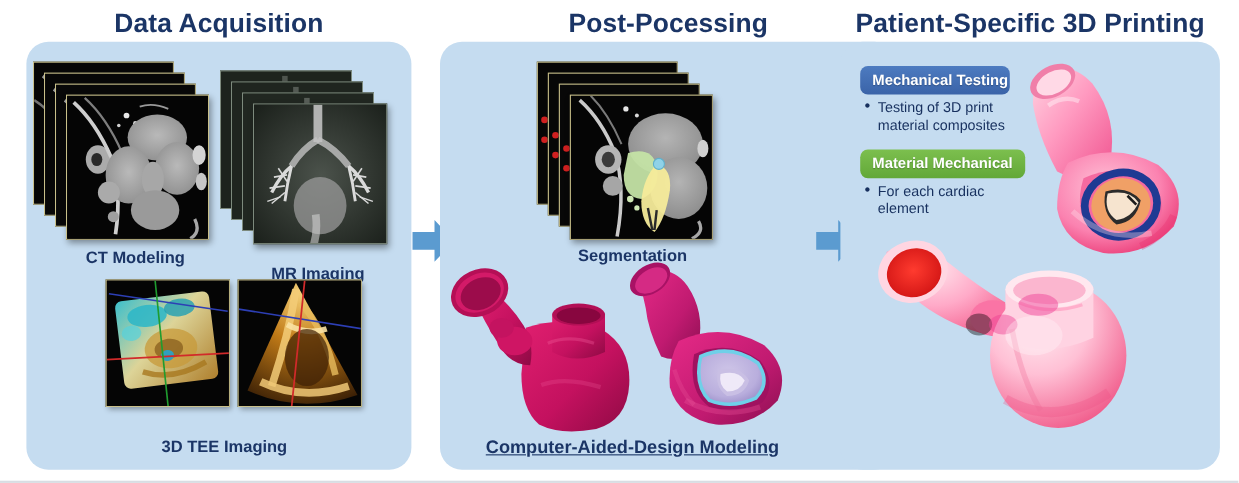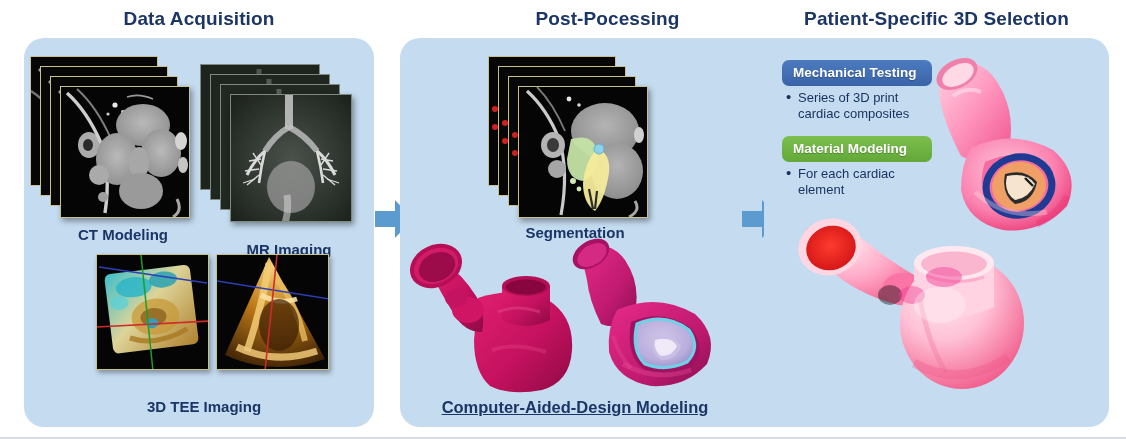"Data Acquisition" .panel-title { font-size: 19px -> 24px }
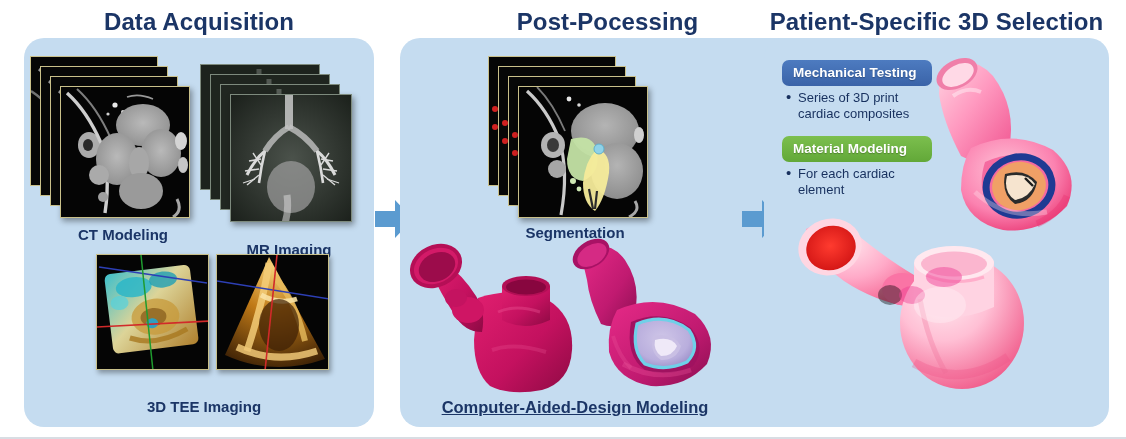"Patient-Specific 3D Selection" div.panel-title { text: Selection -> Printing }
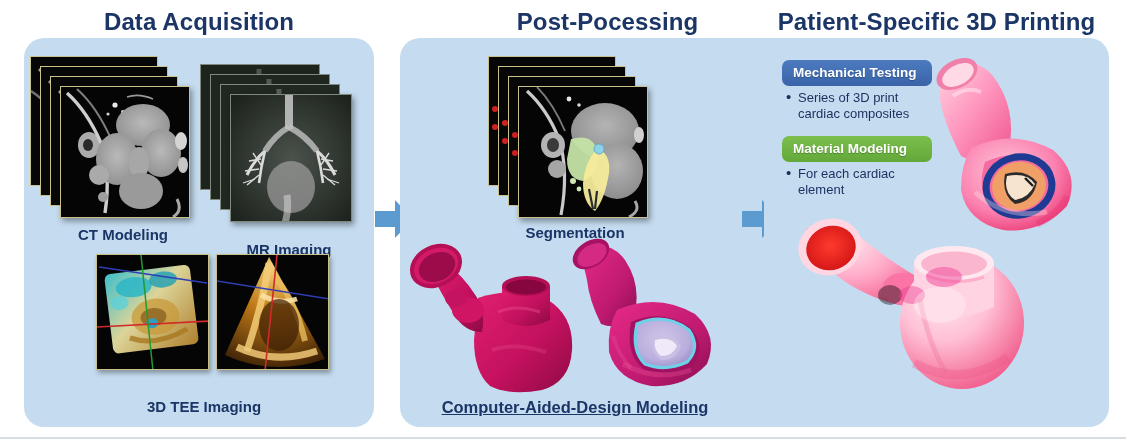"Mechanical Testing" div.badge { width: 150px -> 136px }
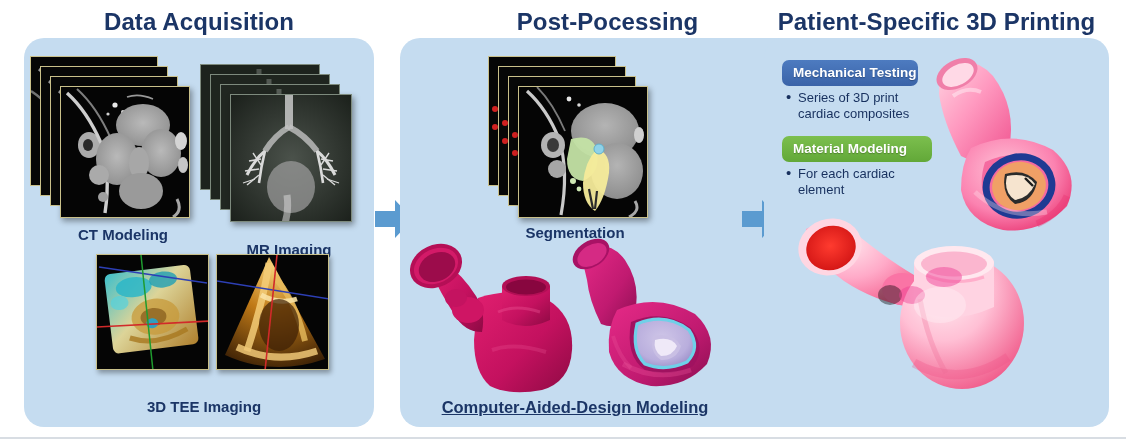"Series of 3D print cardiac" span.txt { text: Series of 3D print cardiac -> Testing of 3D print material }
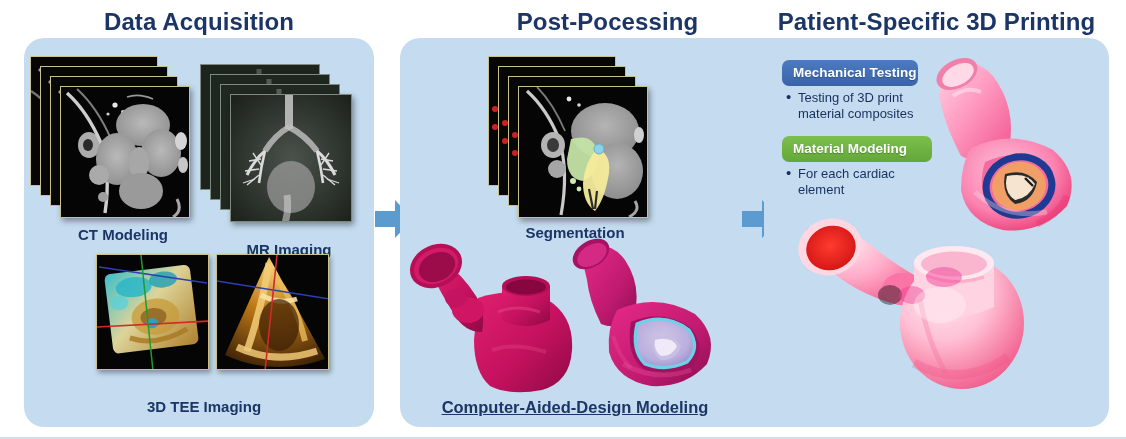"Material Modeling" div.badge { text: Modeling -> Mechanical }
